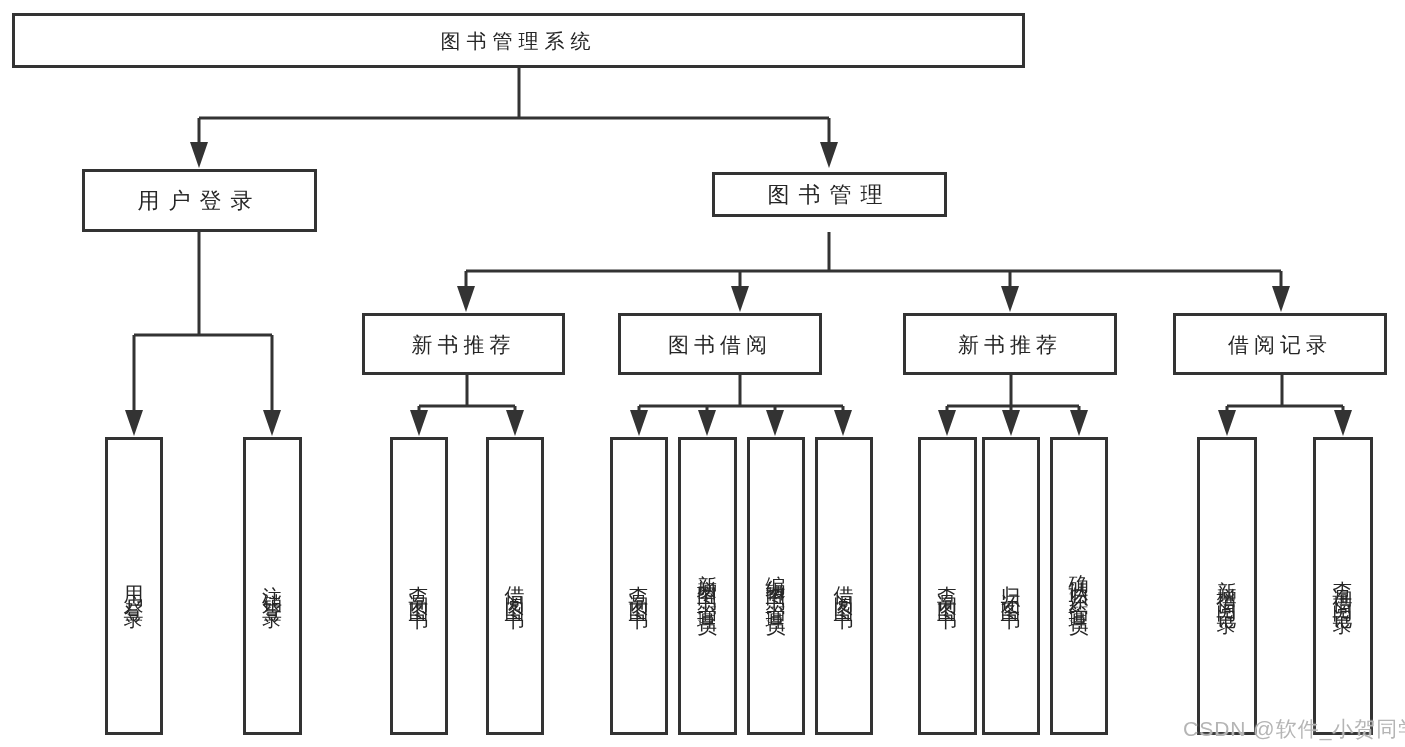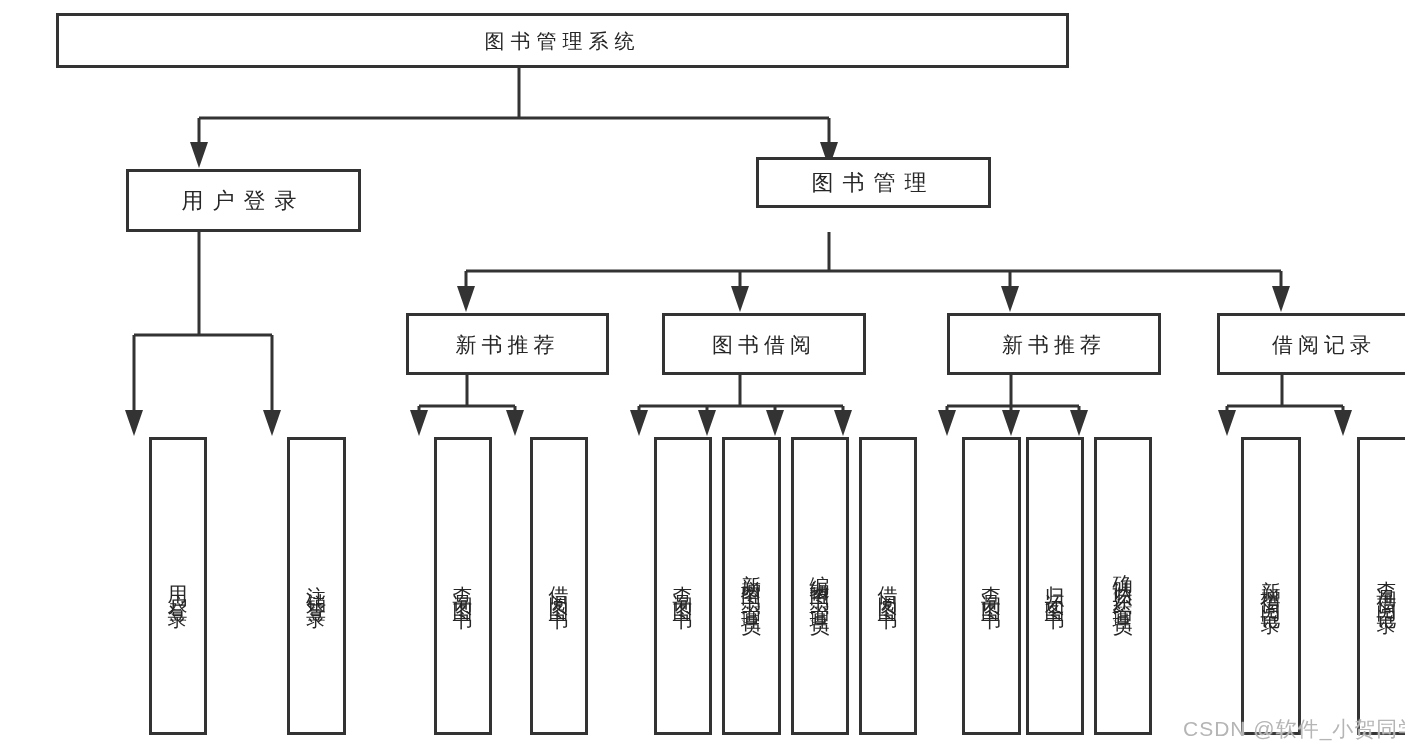"图书管理系统" .node { margin-left: 44px -> none }
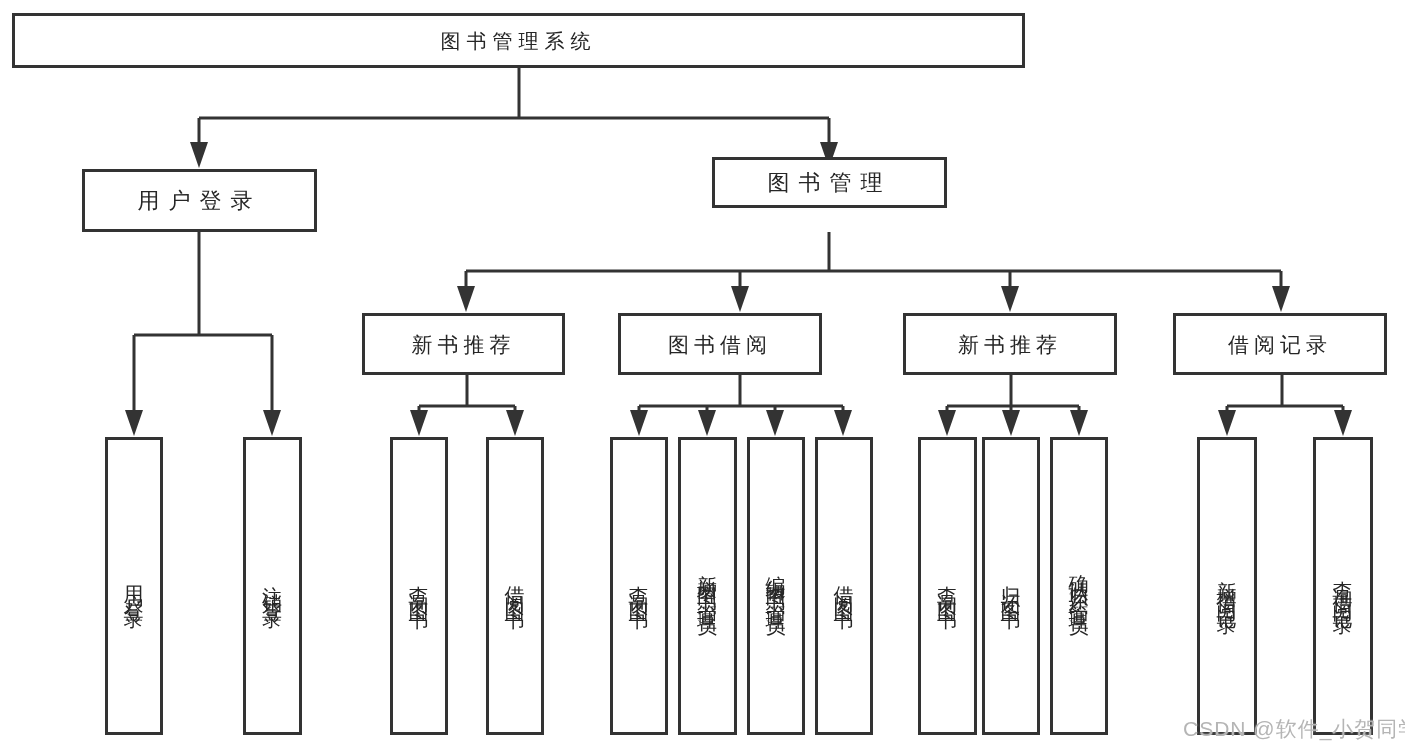"图书管理" div.node { height: 51px -> 45px; top: 157px -> 172px }
